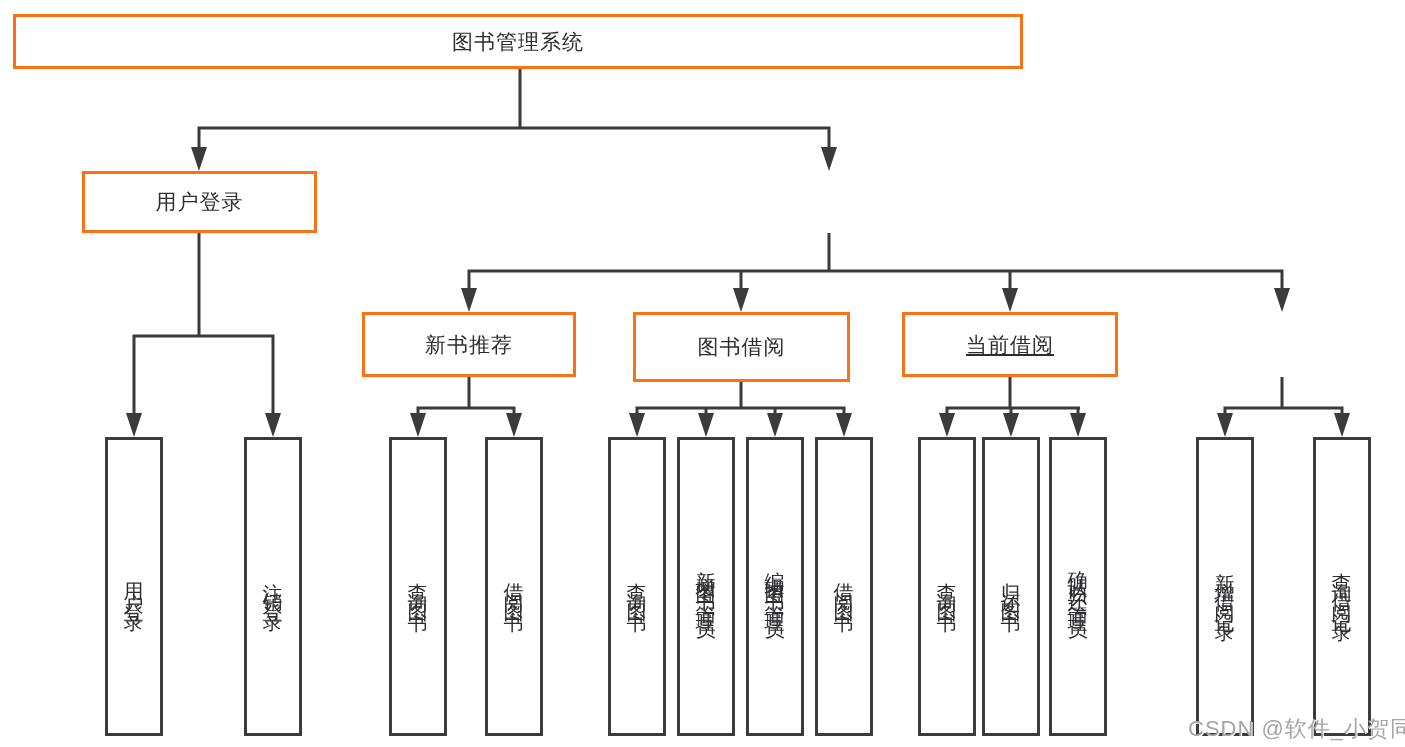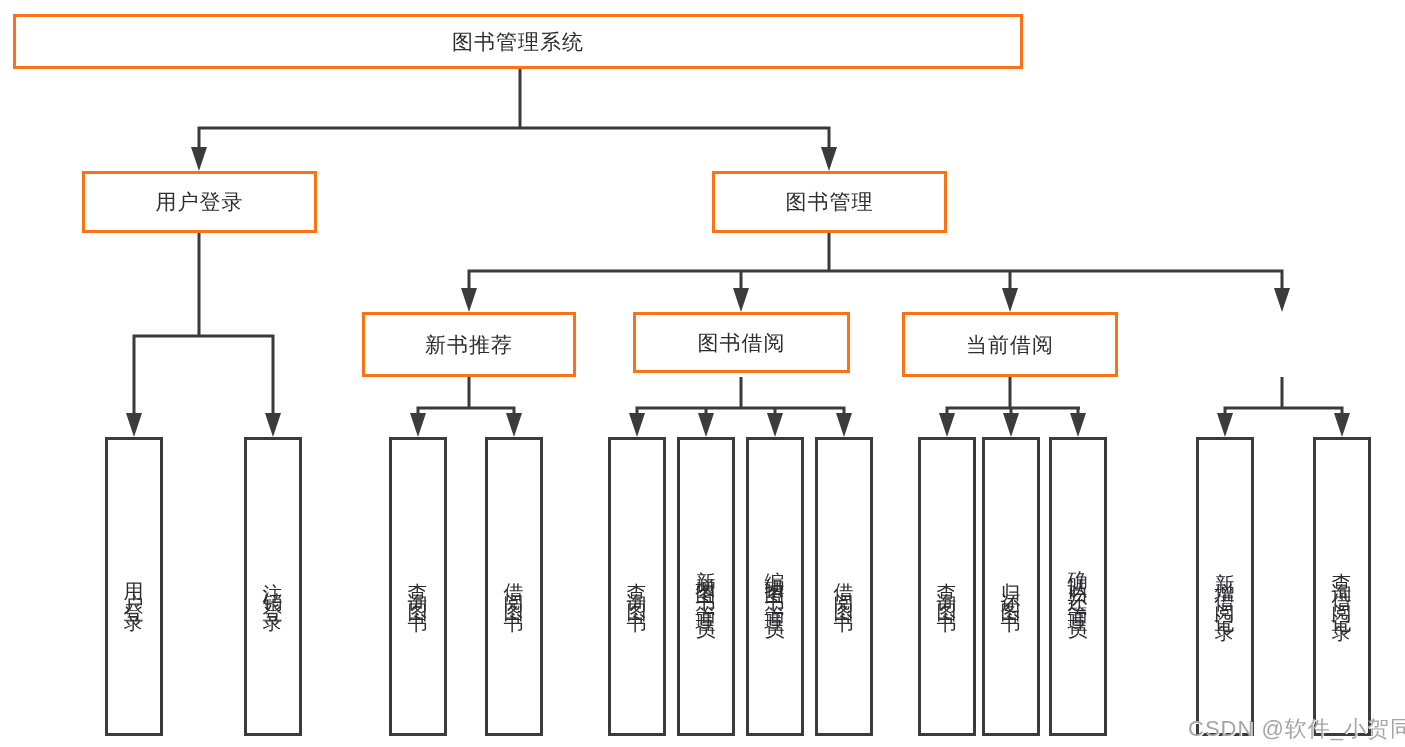"图书管理" div.node { html: <div>图书管理</div> -> none }
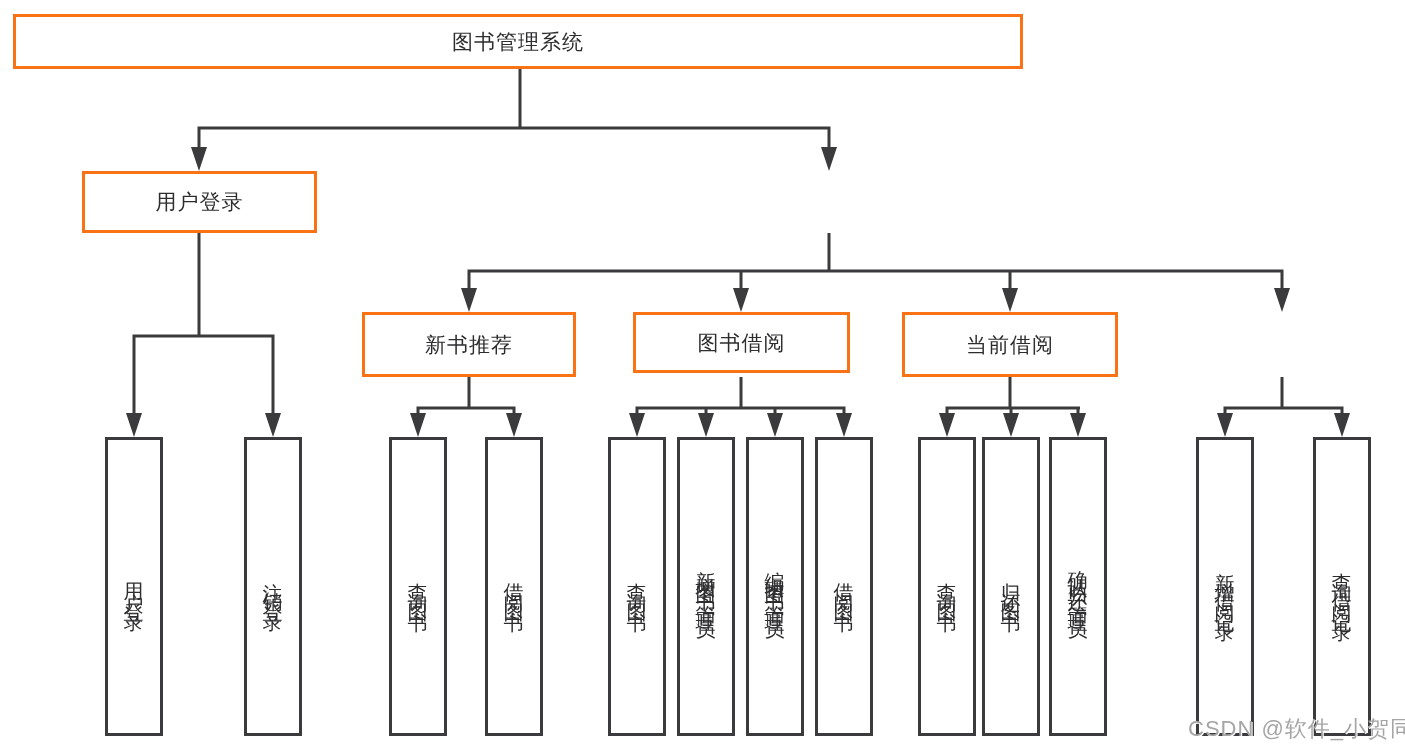"图书借阅" div.node { height: 61px -> 70px }
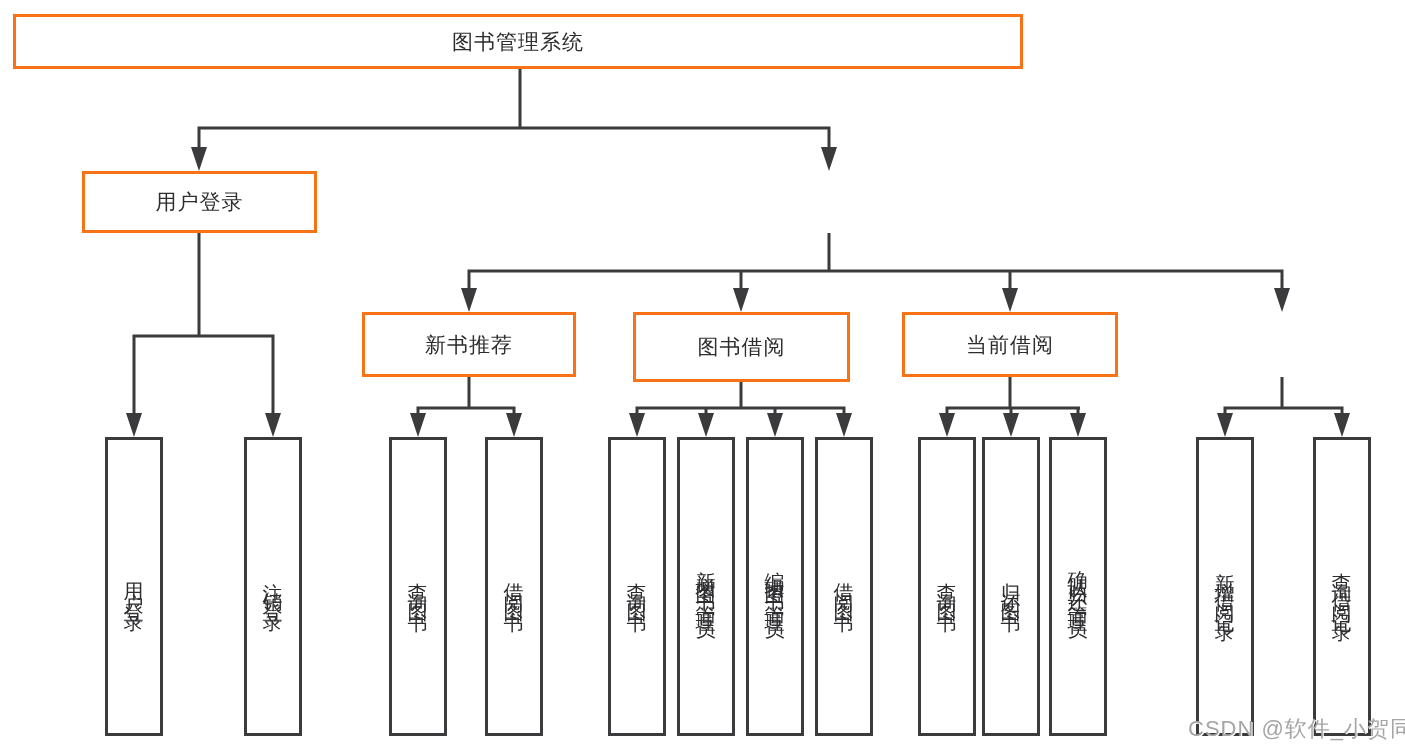"当前借阅" div.node { text-decoration: none -> underline }
